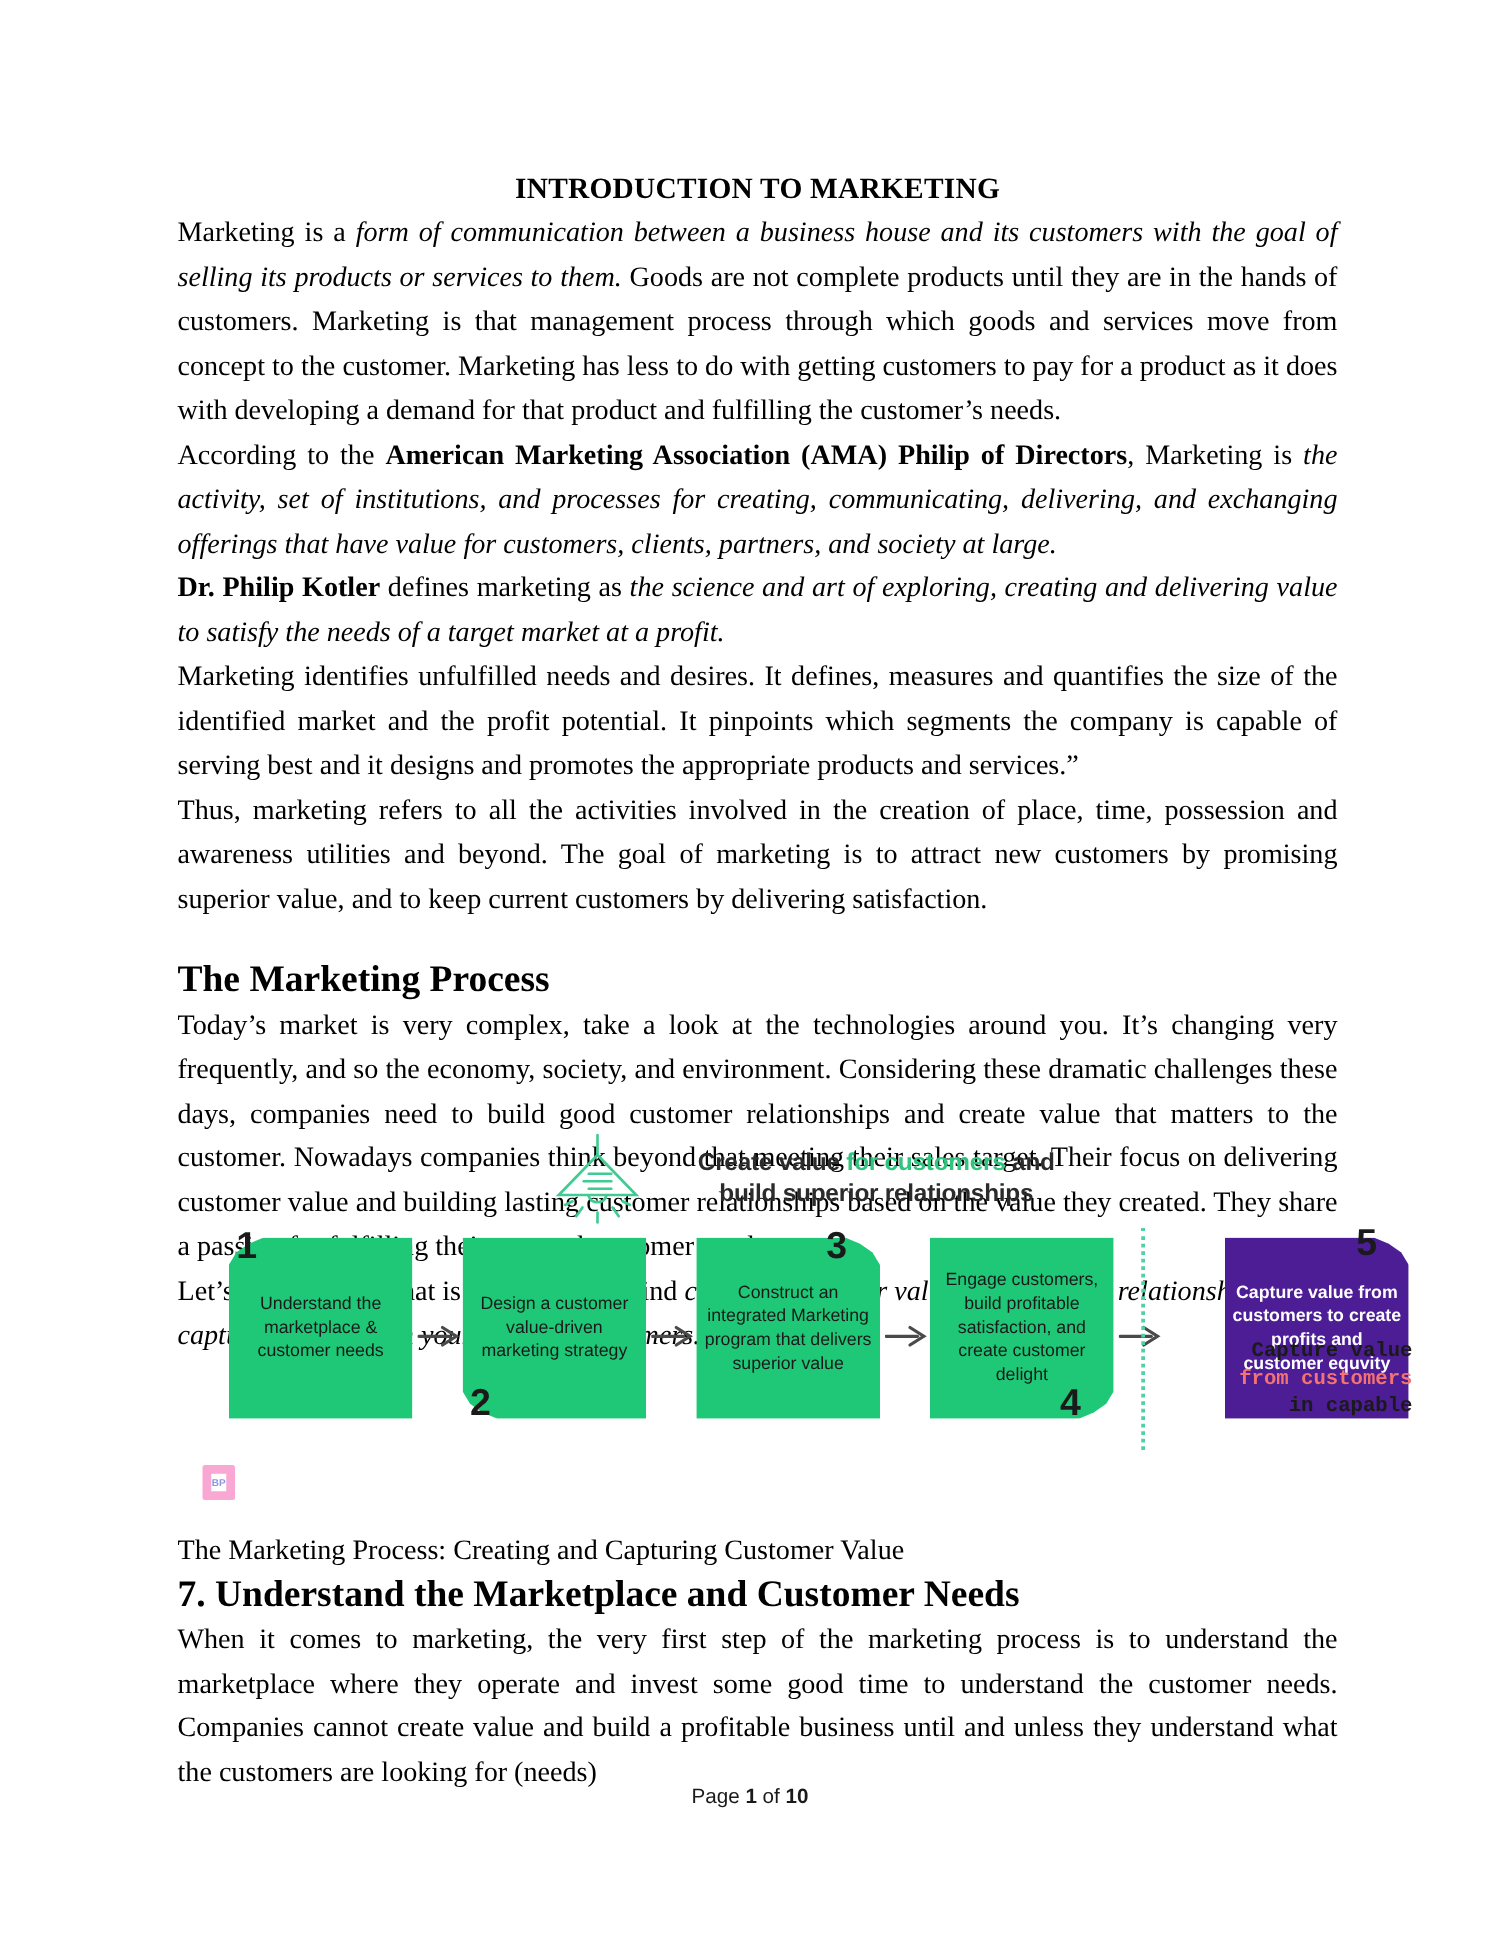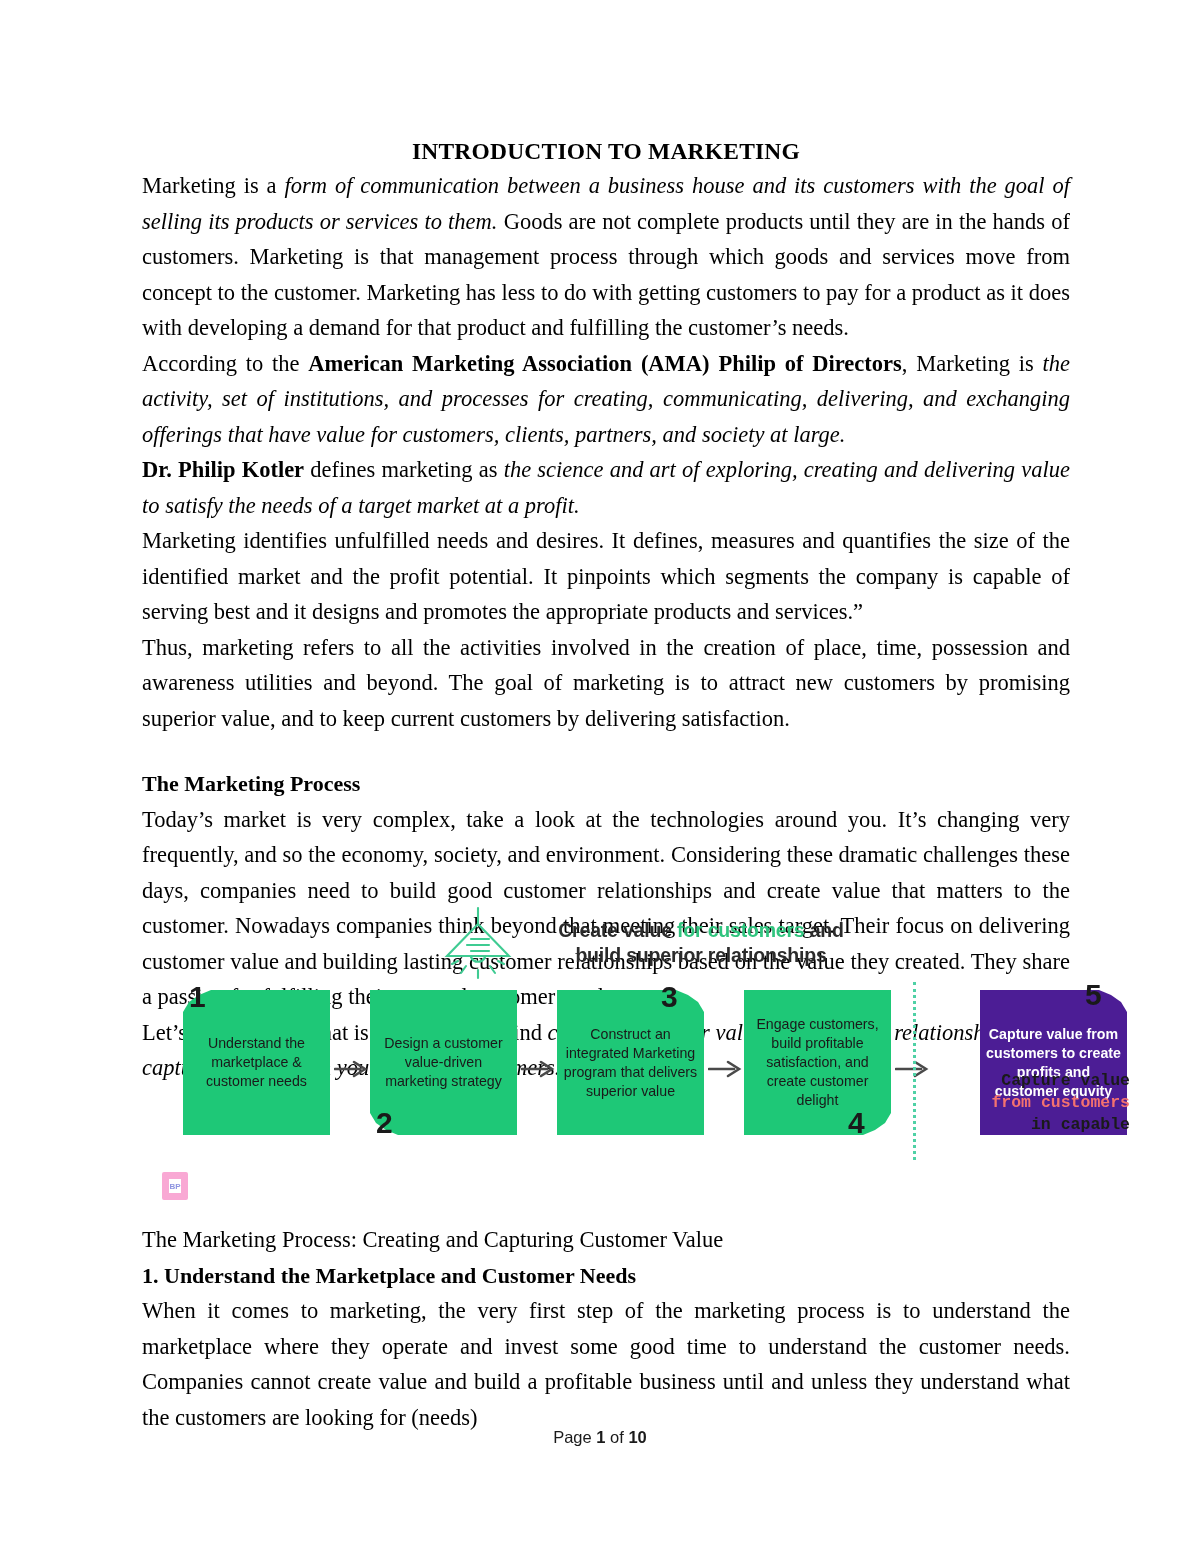"The Marketing Process" h2.sub { font-size: 22px -> 30px }
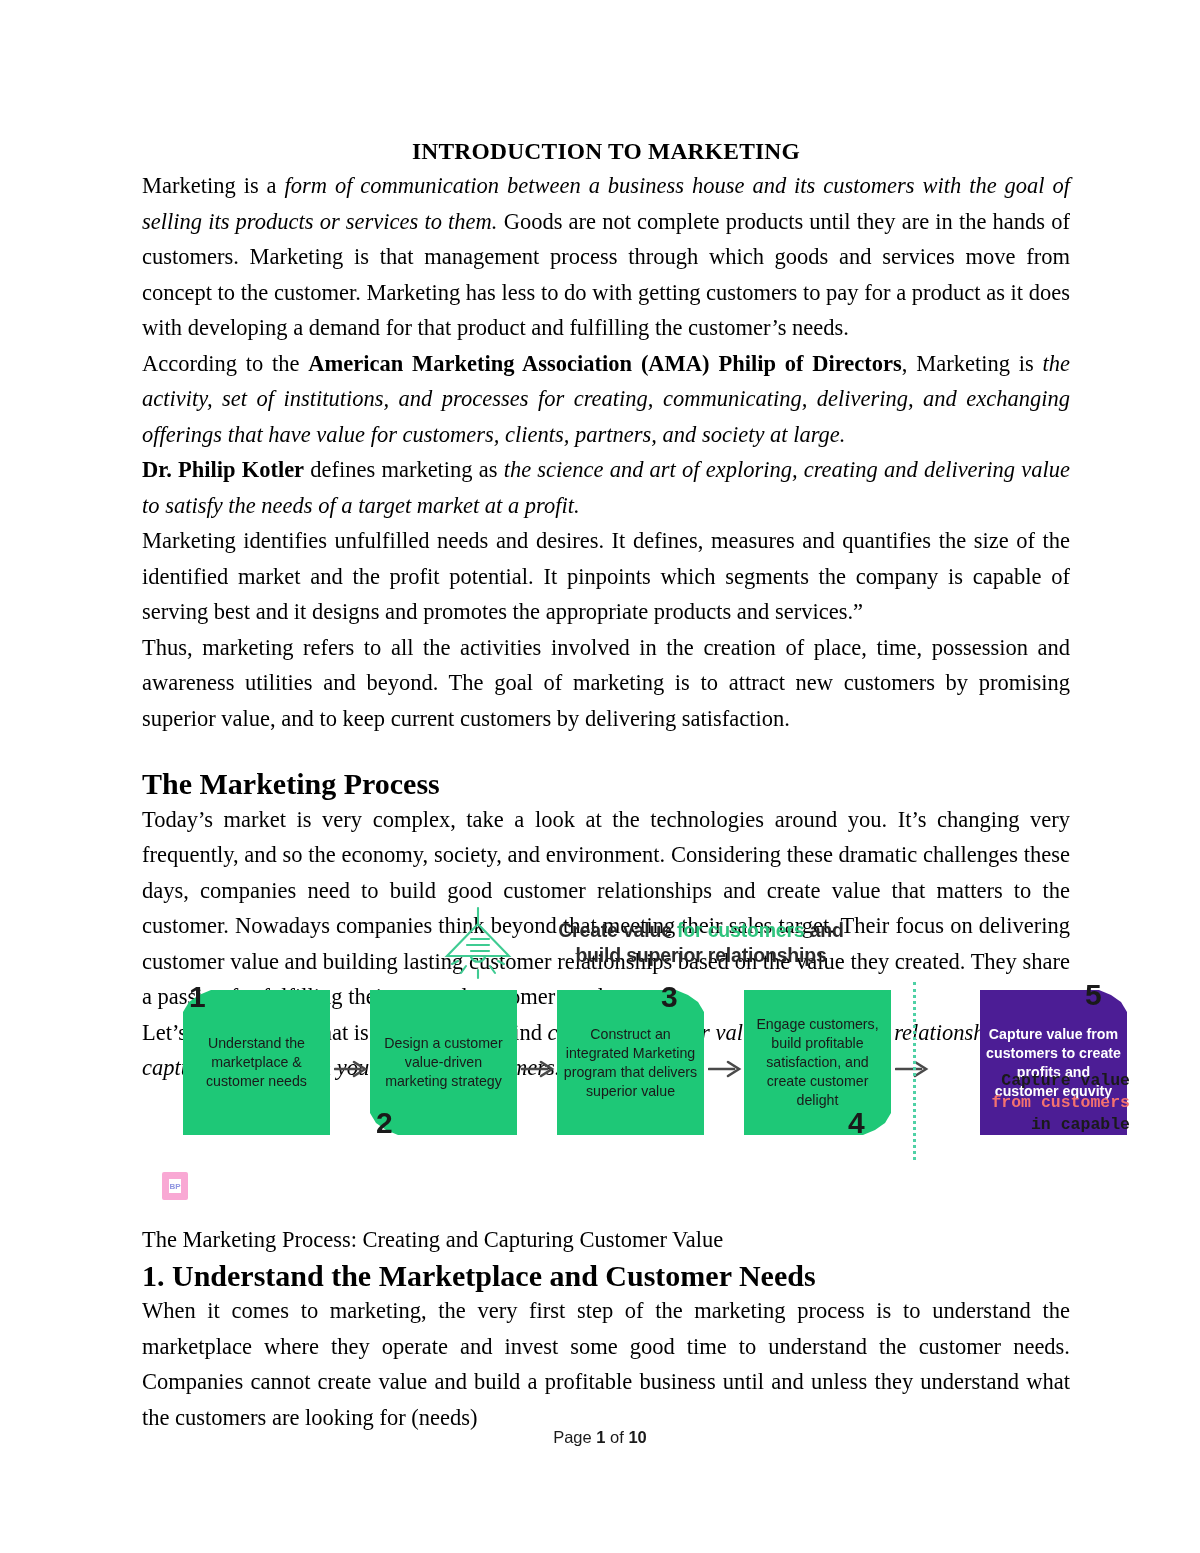"1. Understand the Marketplace and" h2.sub { text: 1 -> 7 }
